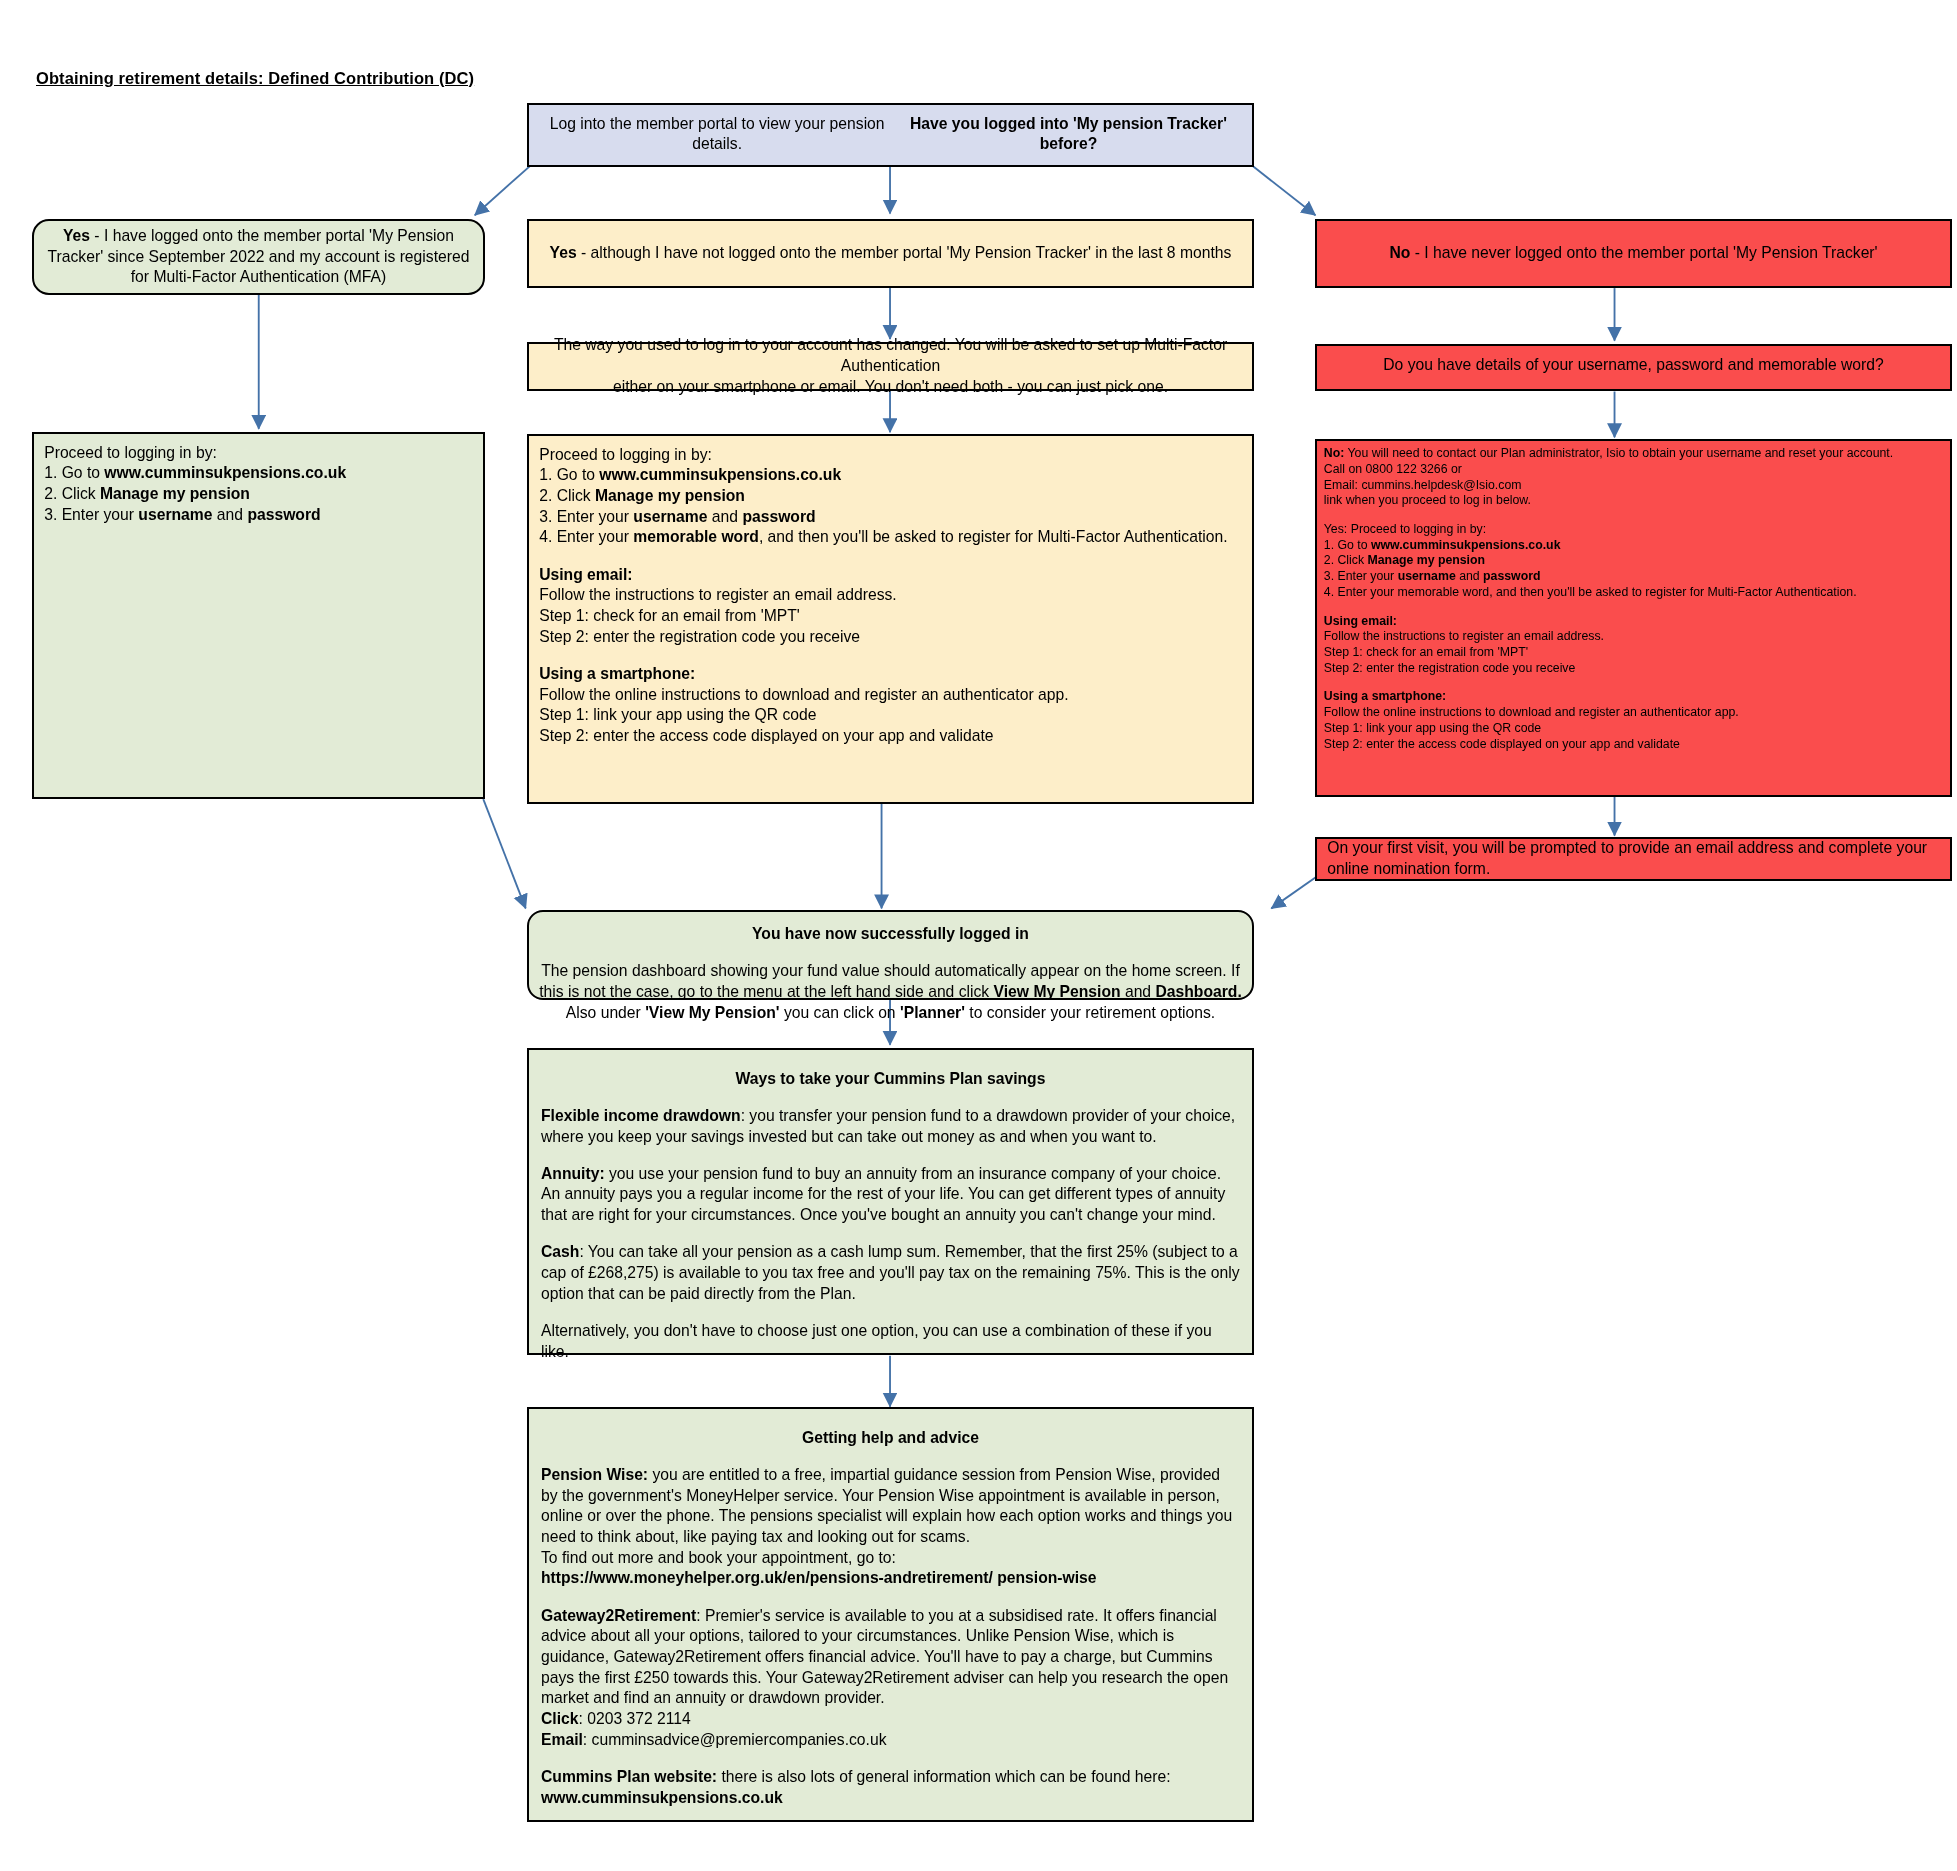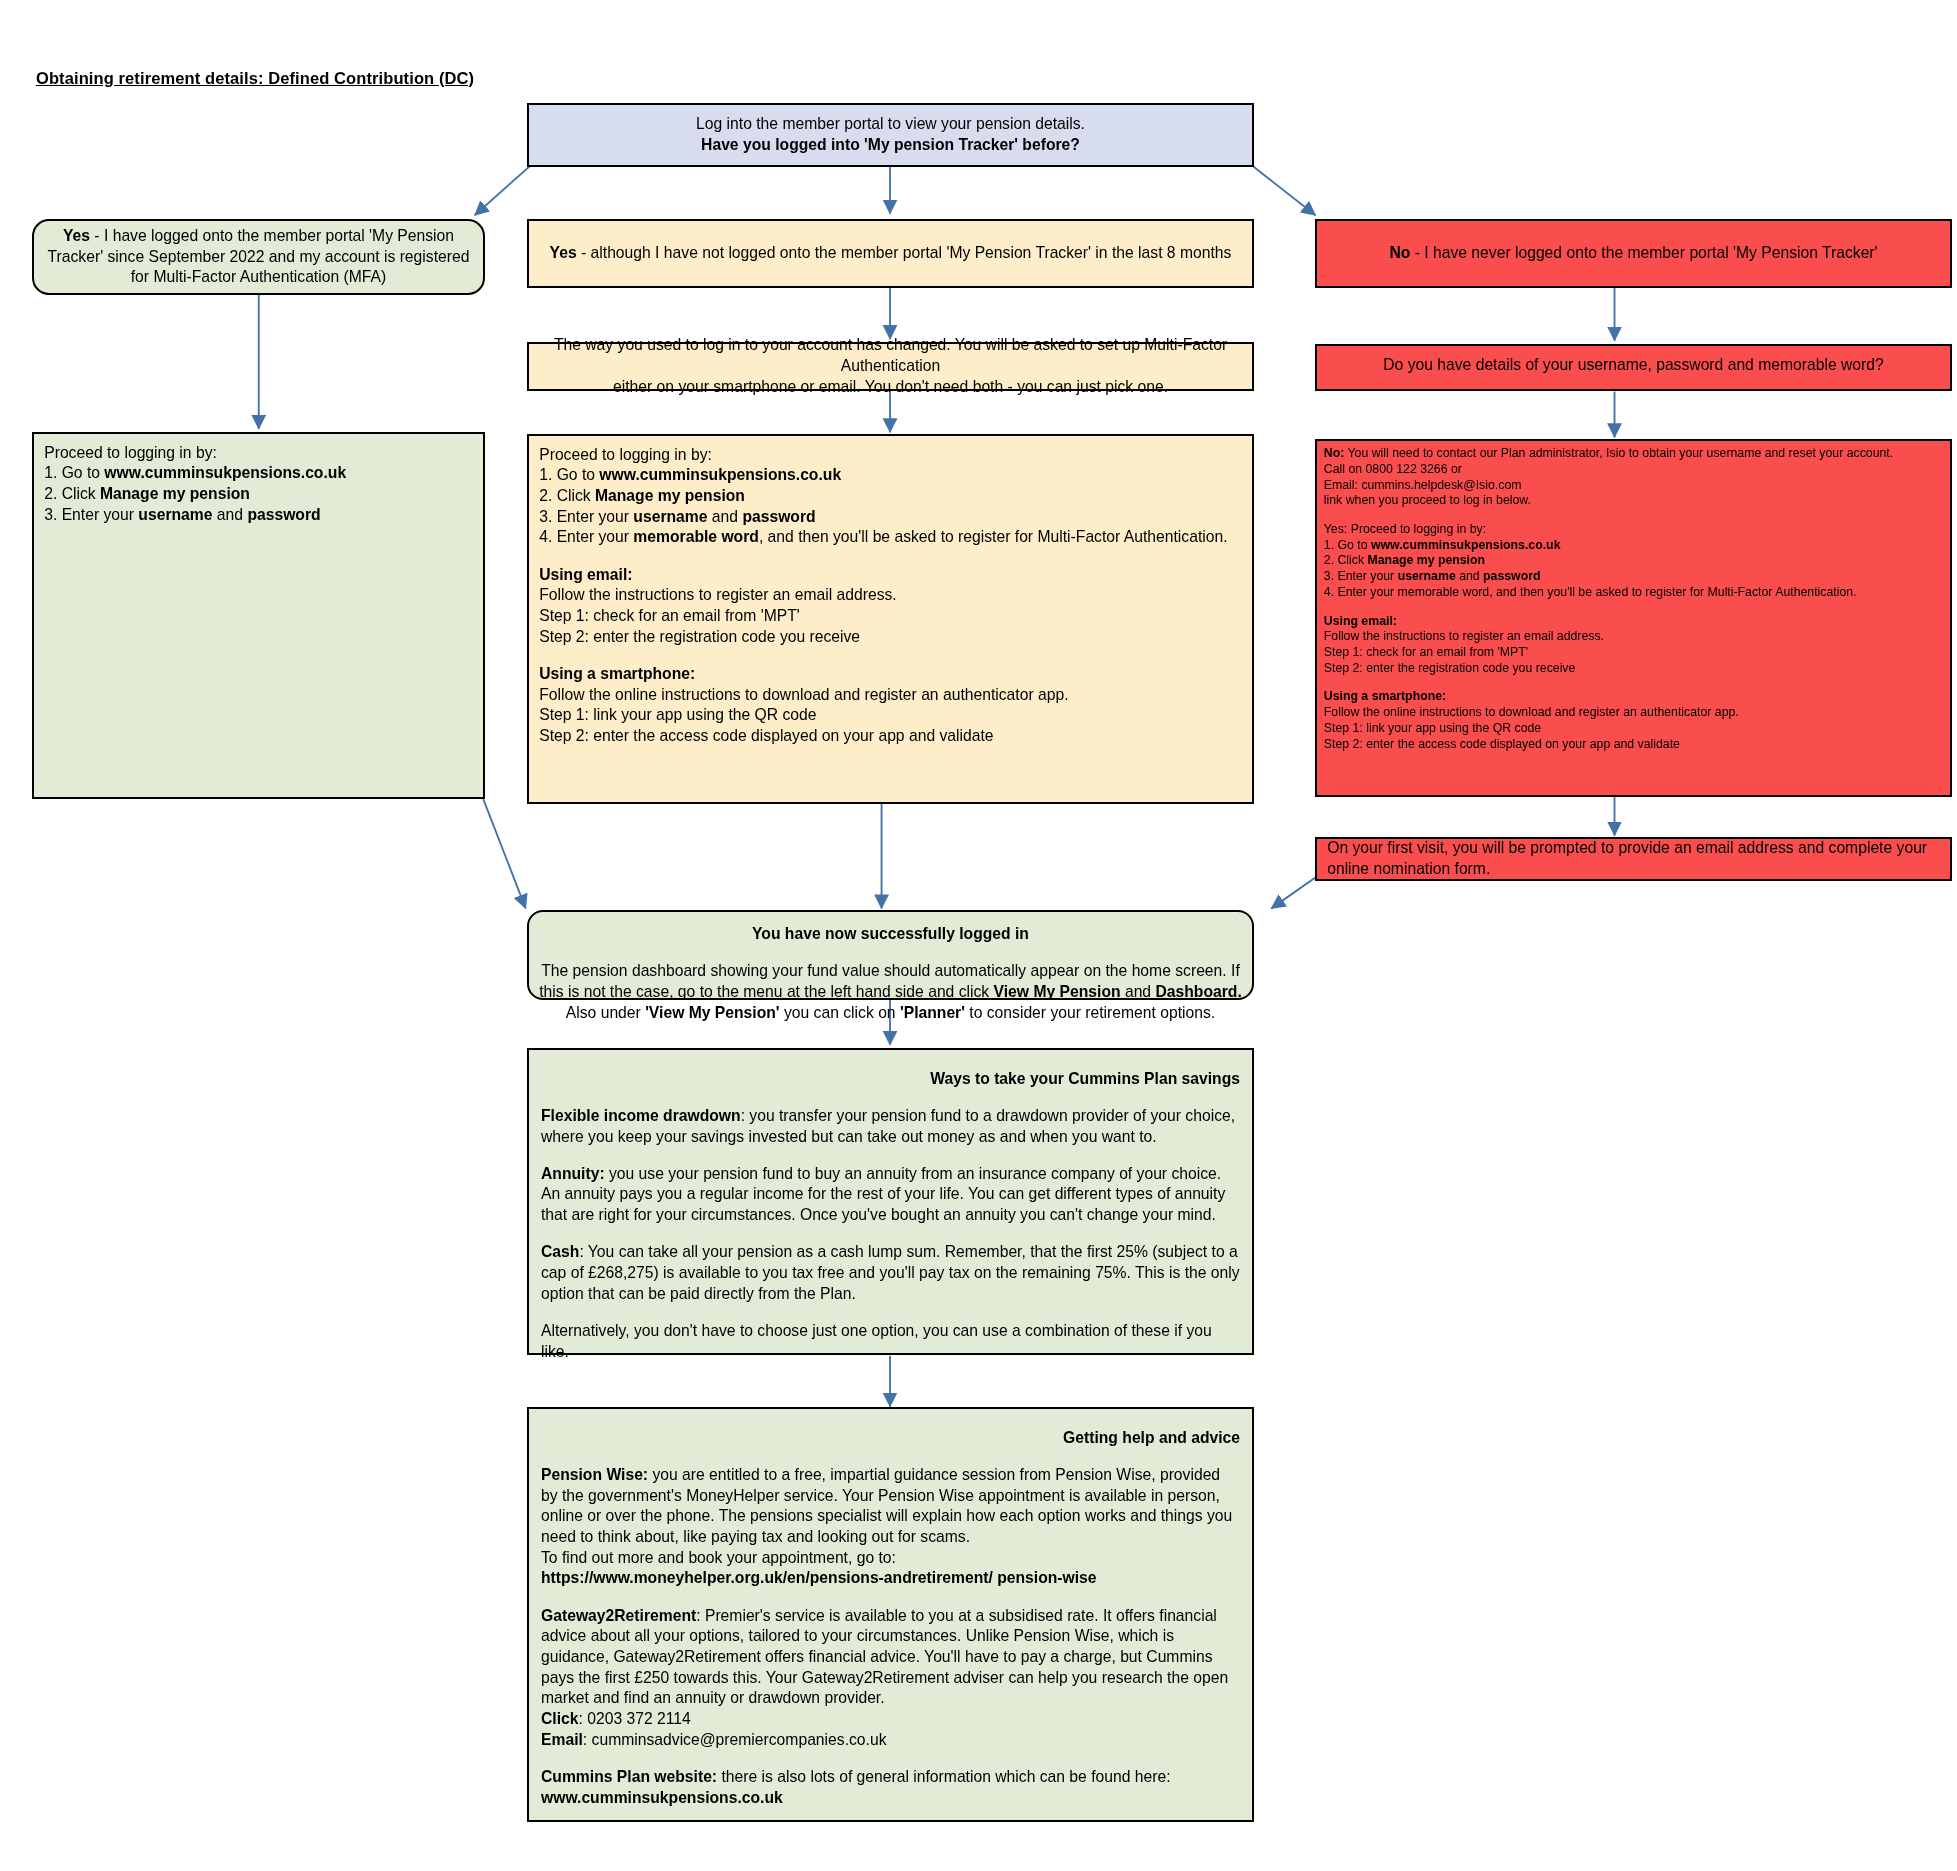"Log into the member portal" div.node { flex-direction: column -> none }
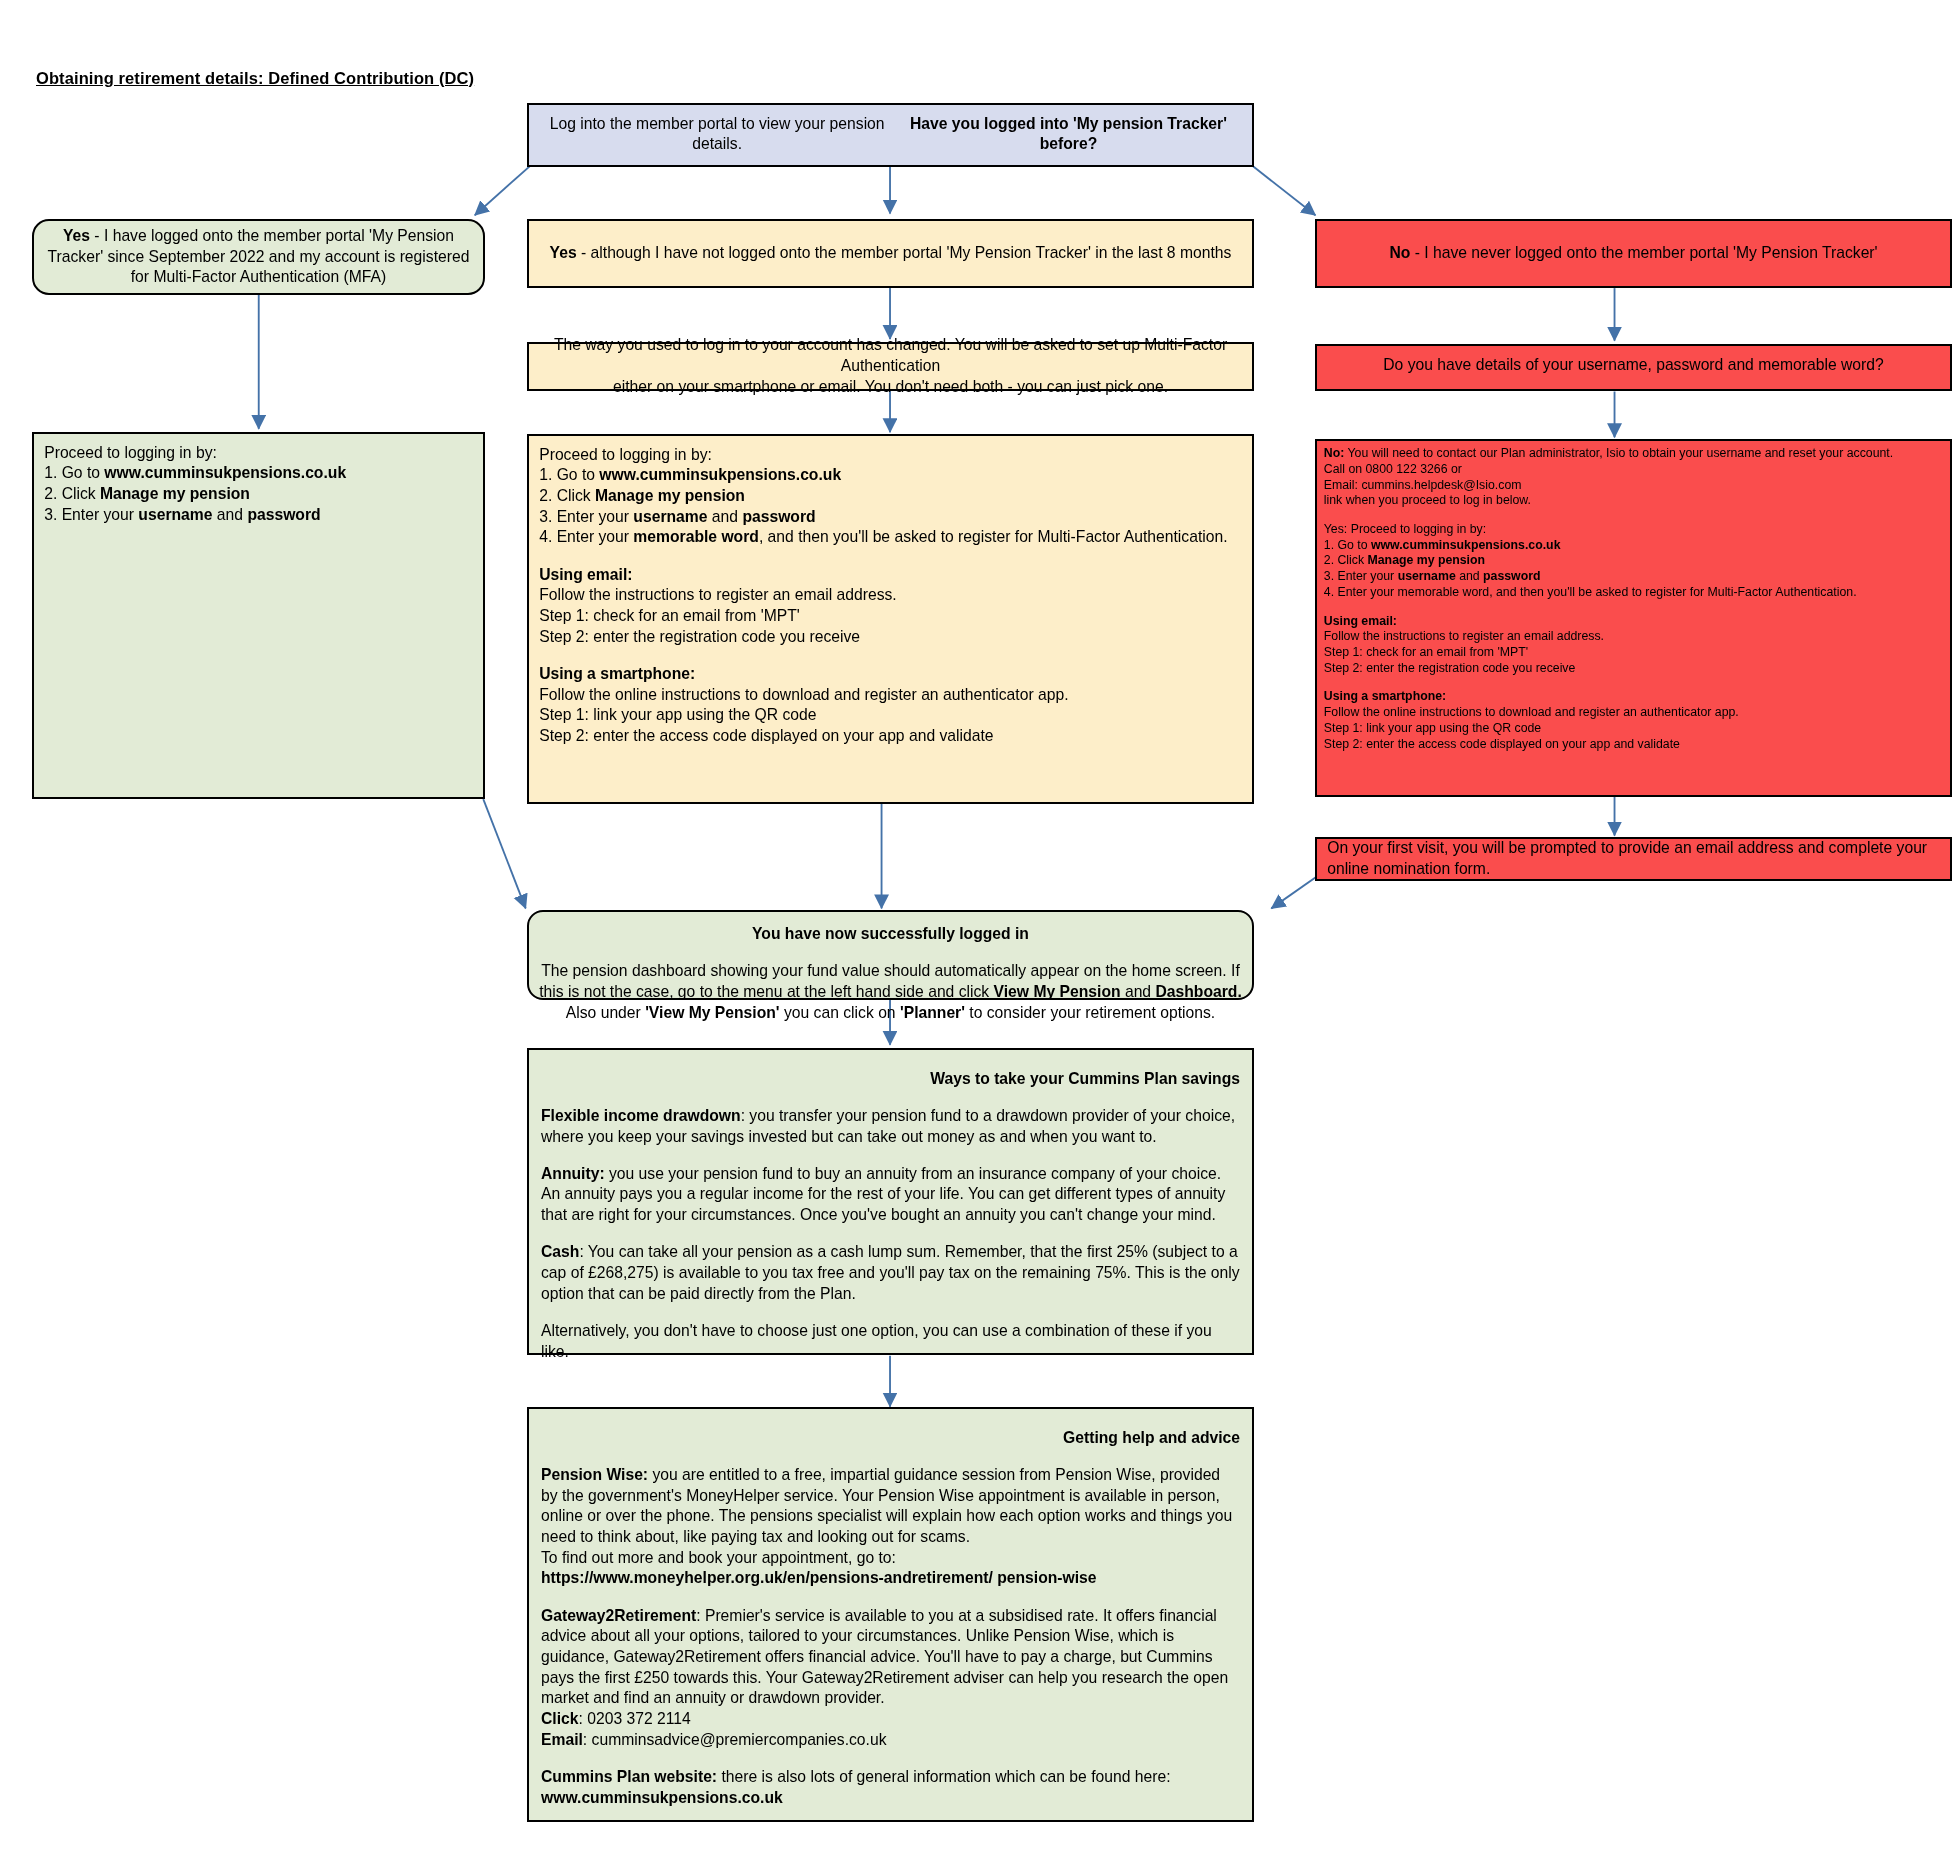"Ways to take your Cummins" .hdr { text-align: right -> center }
